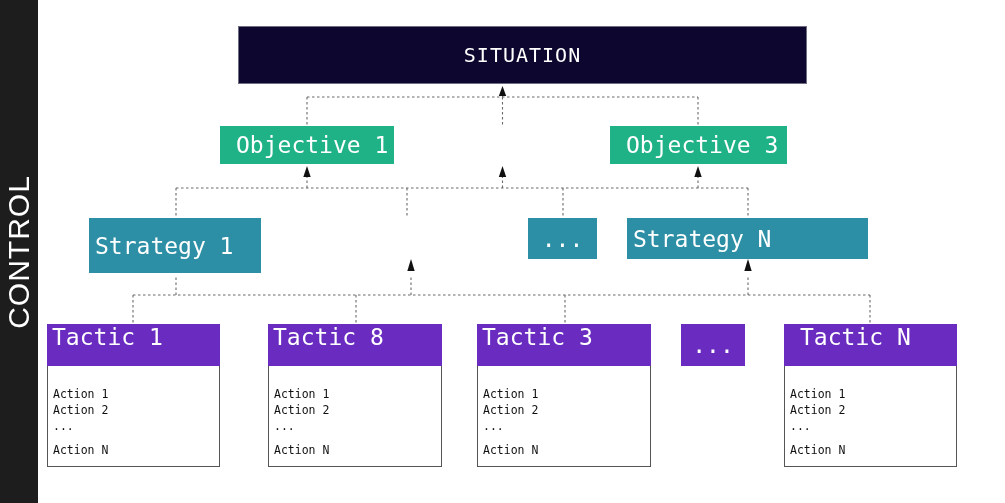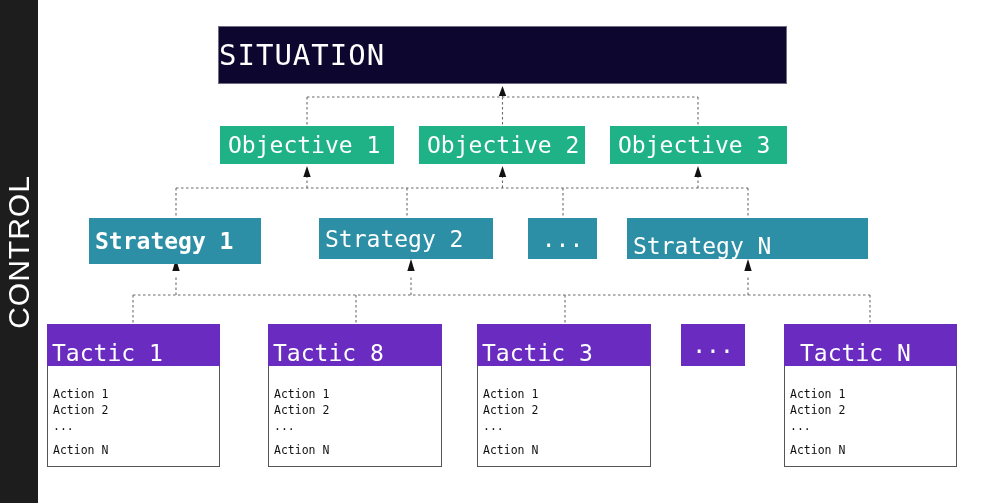"SITUATION" .node-situation { font-size: 29px -> 20px; justify-content: none -> center; margin-left: none -> 20px }
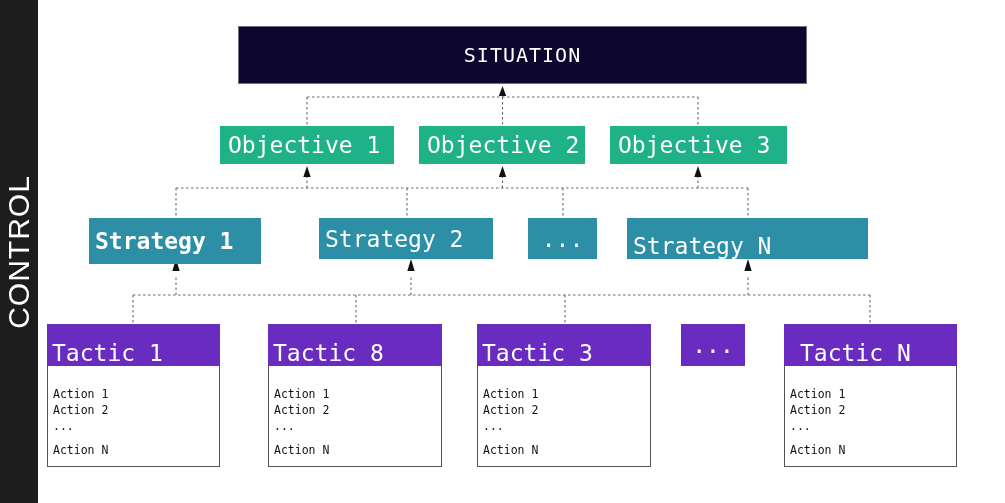"Objective 1" .node-objective { padding-left: 8px -> 16px }
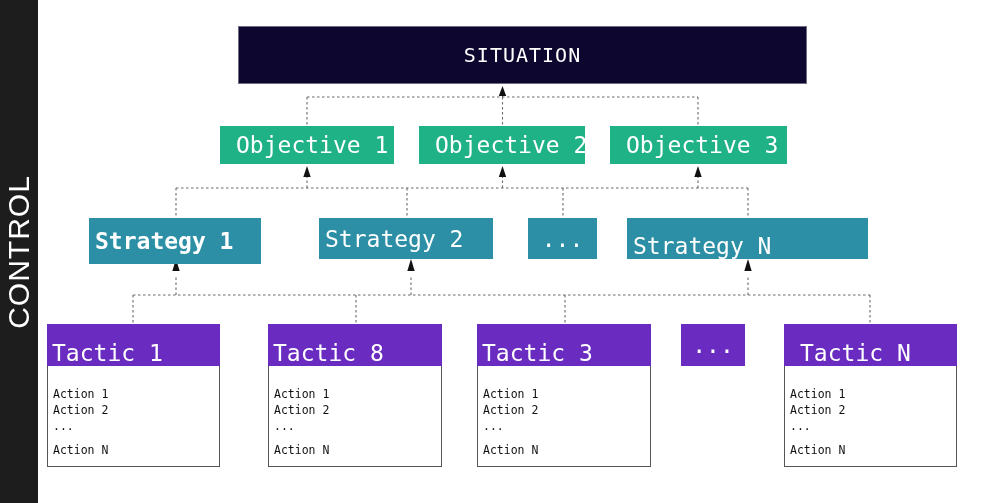"Objective 2" div.node { html: <div> <span>Objective 2</span> </div> -> none }
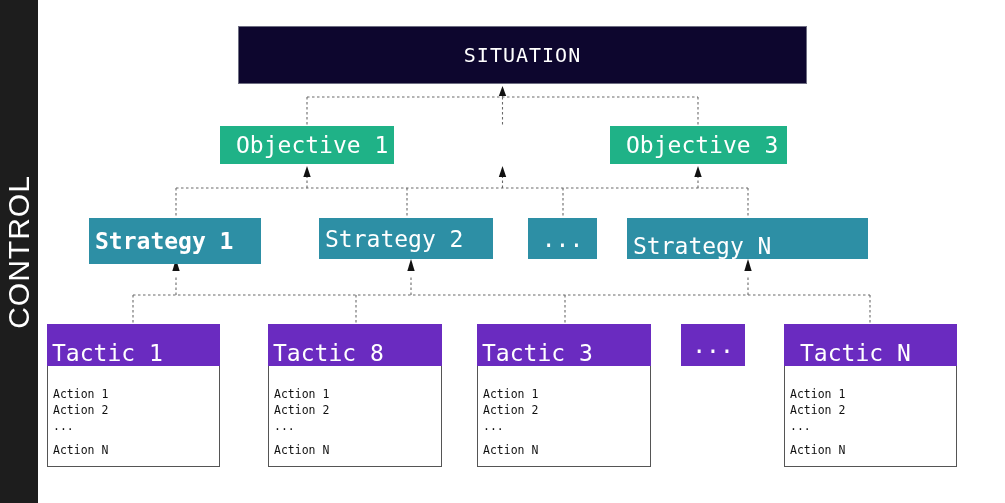"Strategy 1" div.node { font-weight: bold -> none; height: 46px -> 55px }
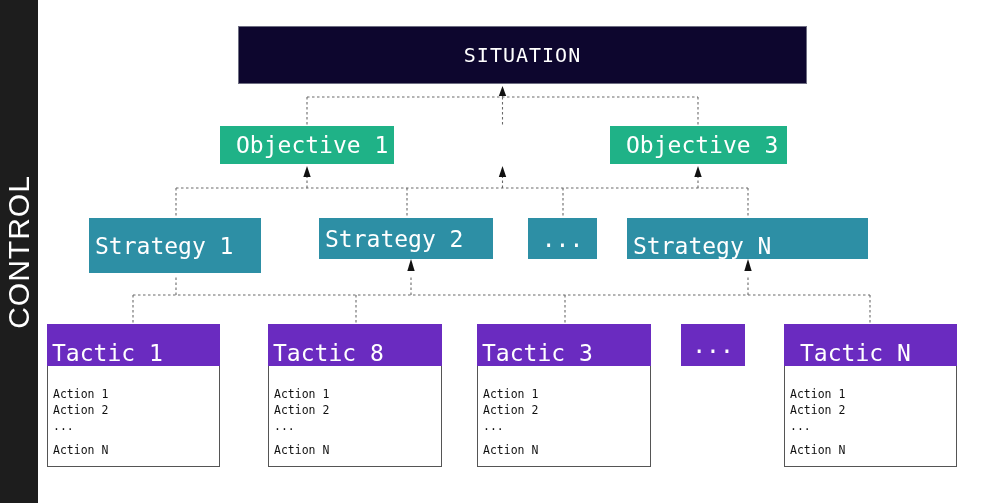"Strategy 2" div.node { html: <div> <span>Strategy 2</span> </div> -> none }
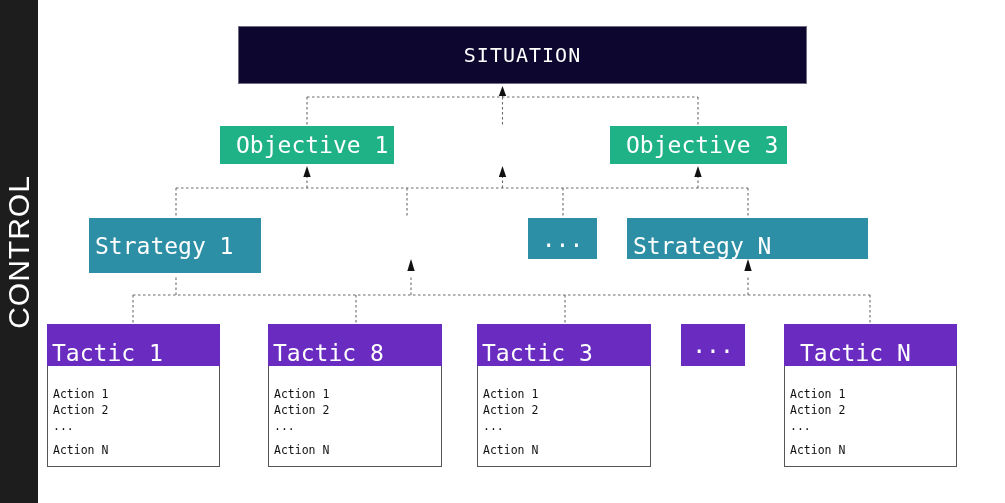"Strategy N" div.node { align-items: flex-end -> none }
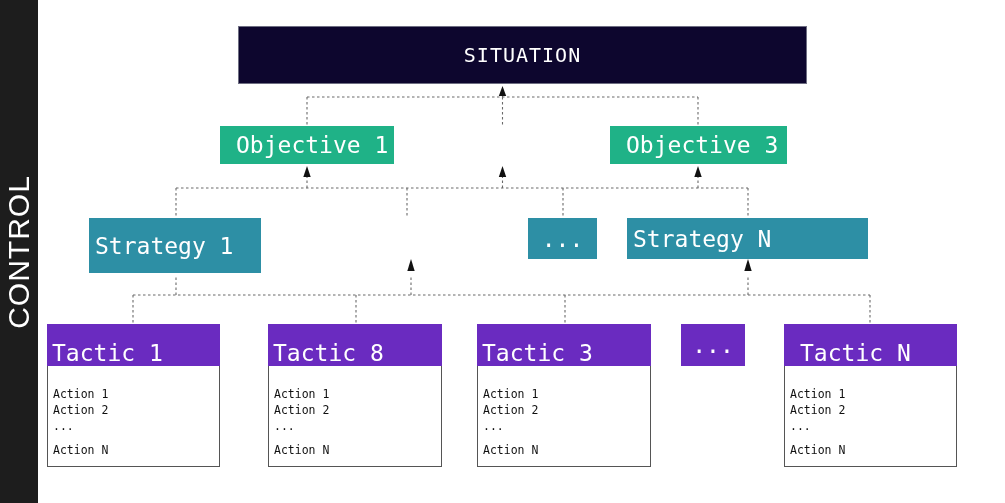"Tactic 1" .tactic-header { align-items: flex-end -> flex-start }
